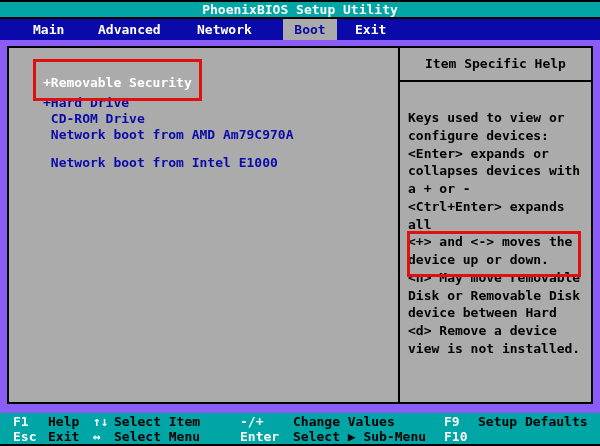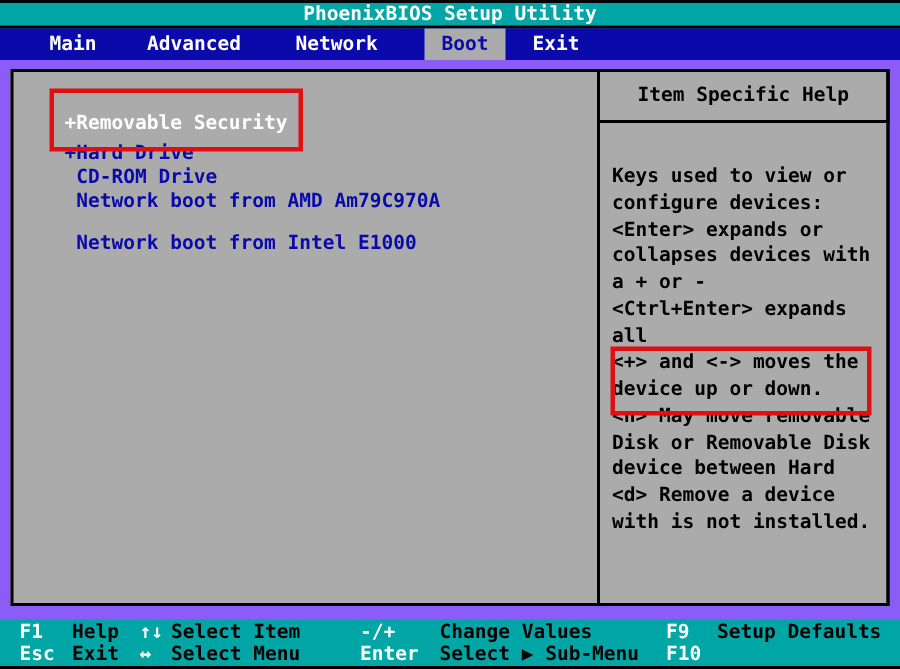"with is not installed." div.help-line { text: with -> view }
